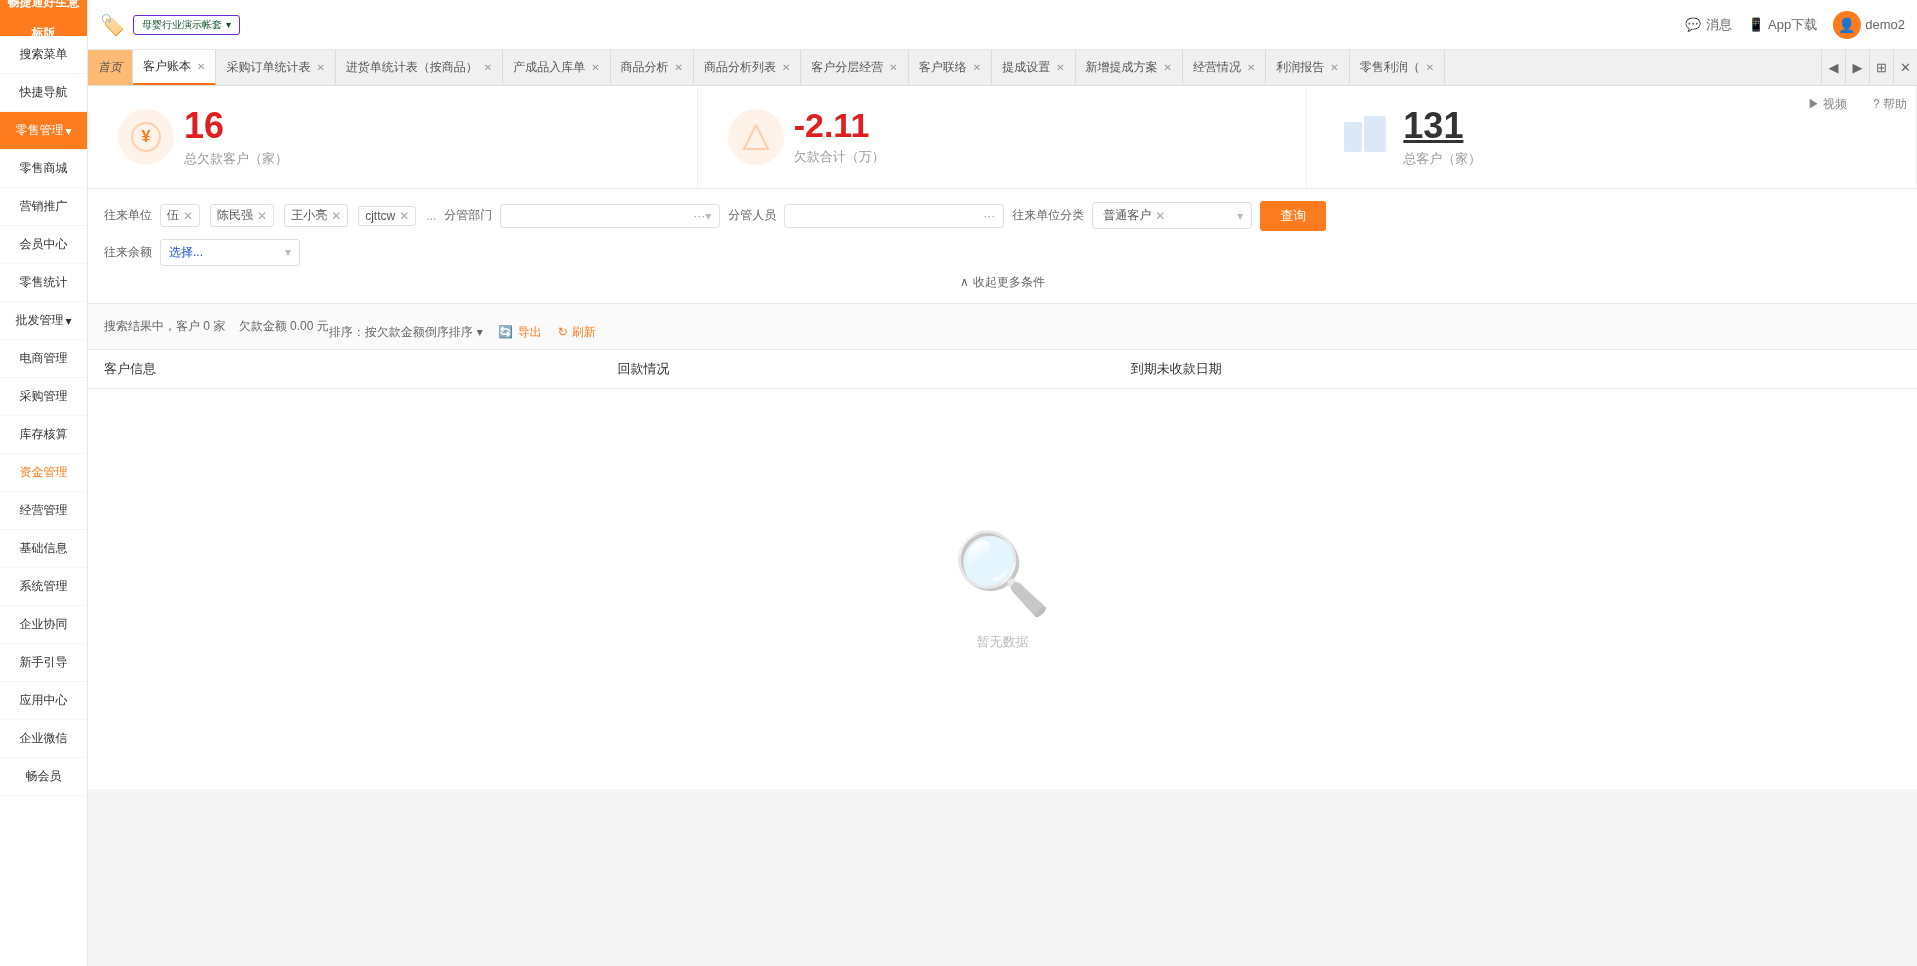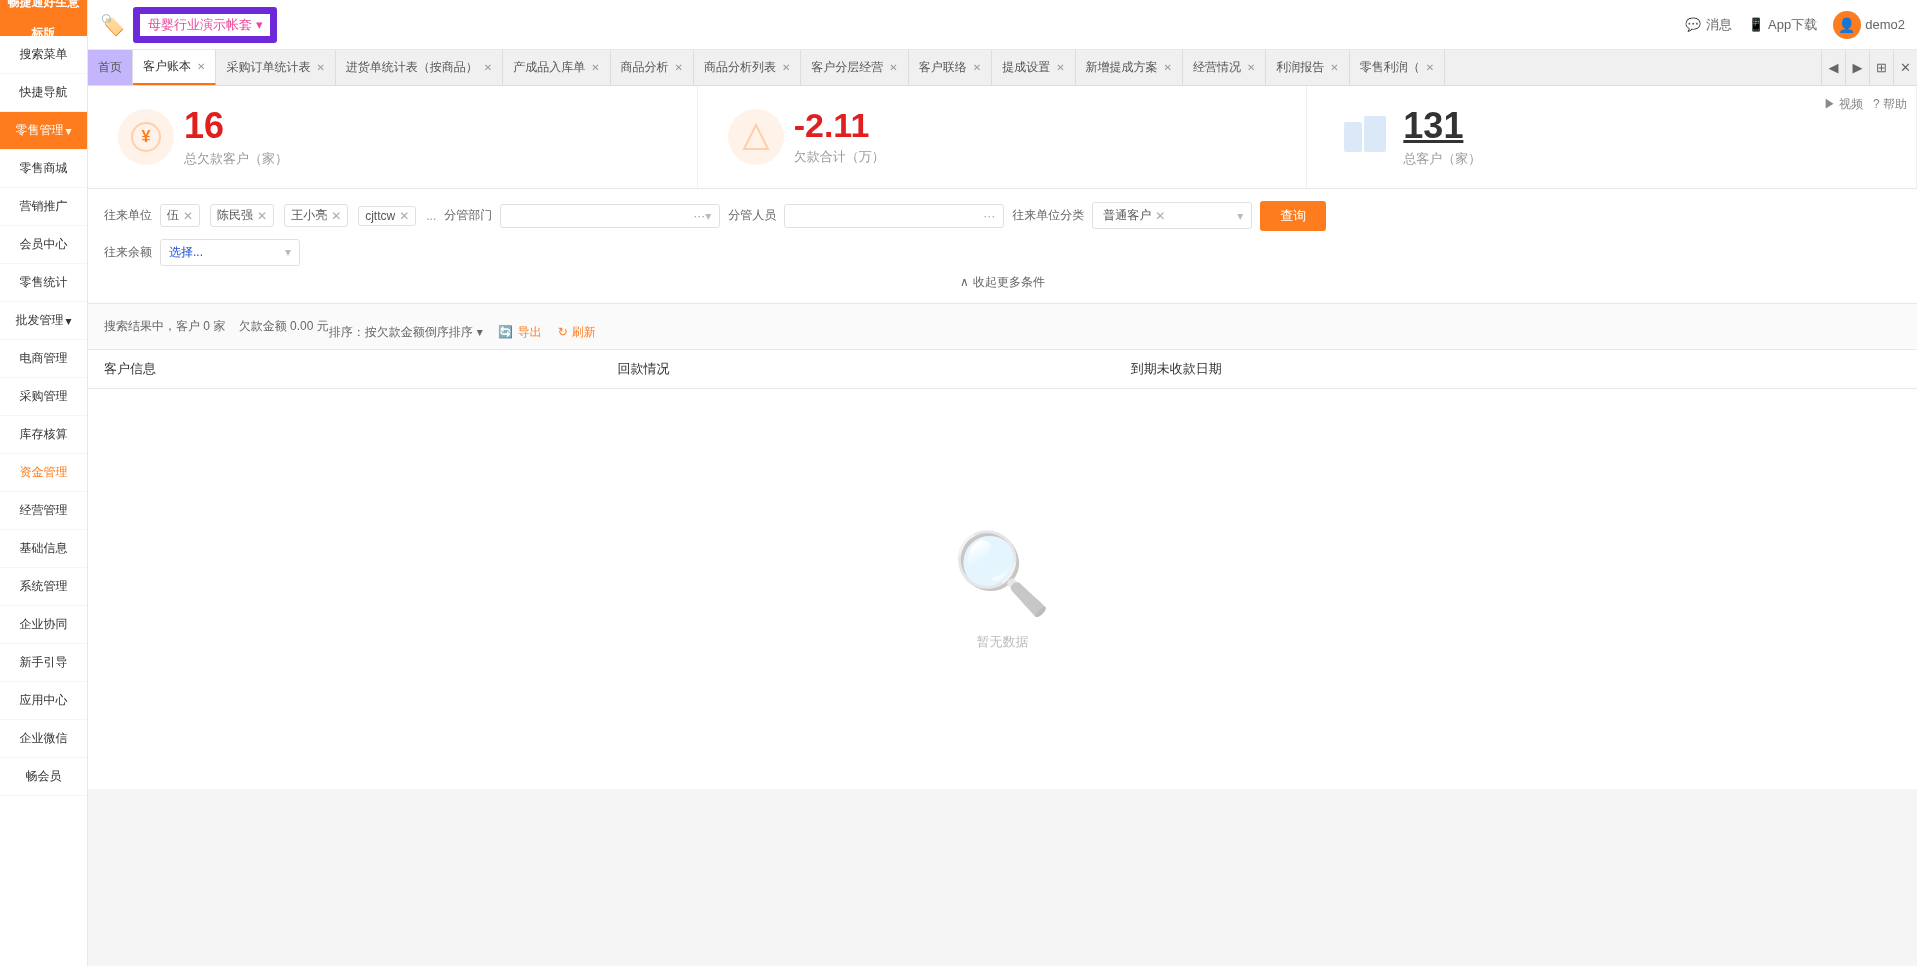"母婴行业演示帐套" .topbar-dropdown { border: 7px solid #6d28d9 -> 1px solid #6d28d9; color: #ec4899 -> #14532d; font-size: 13px -> 10px }
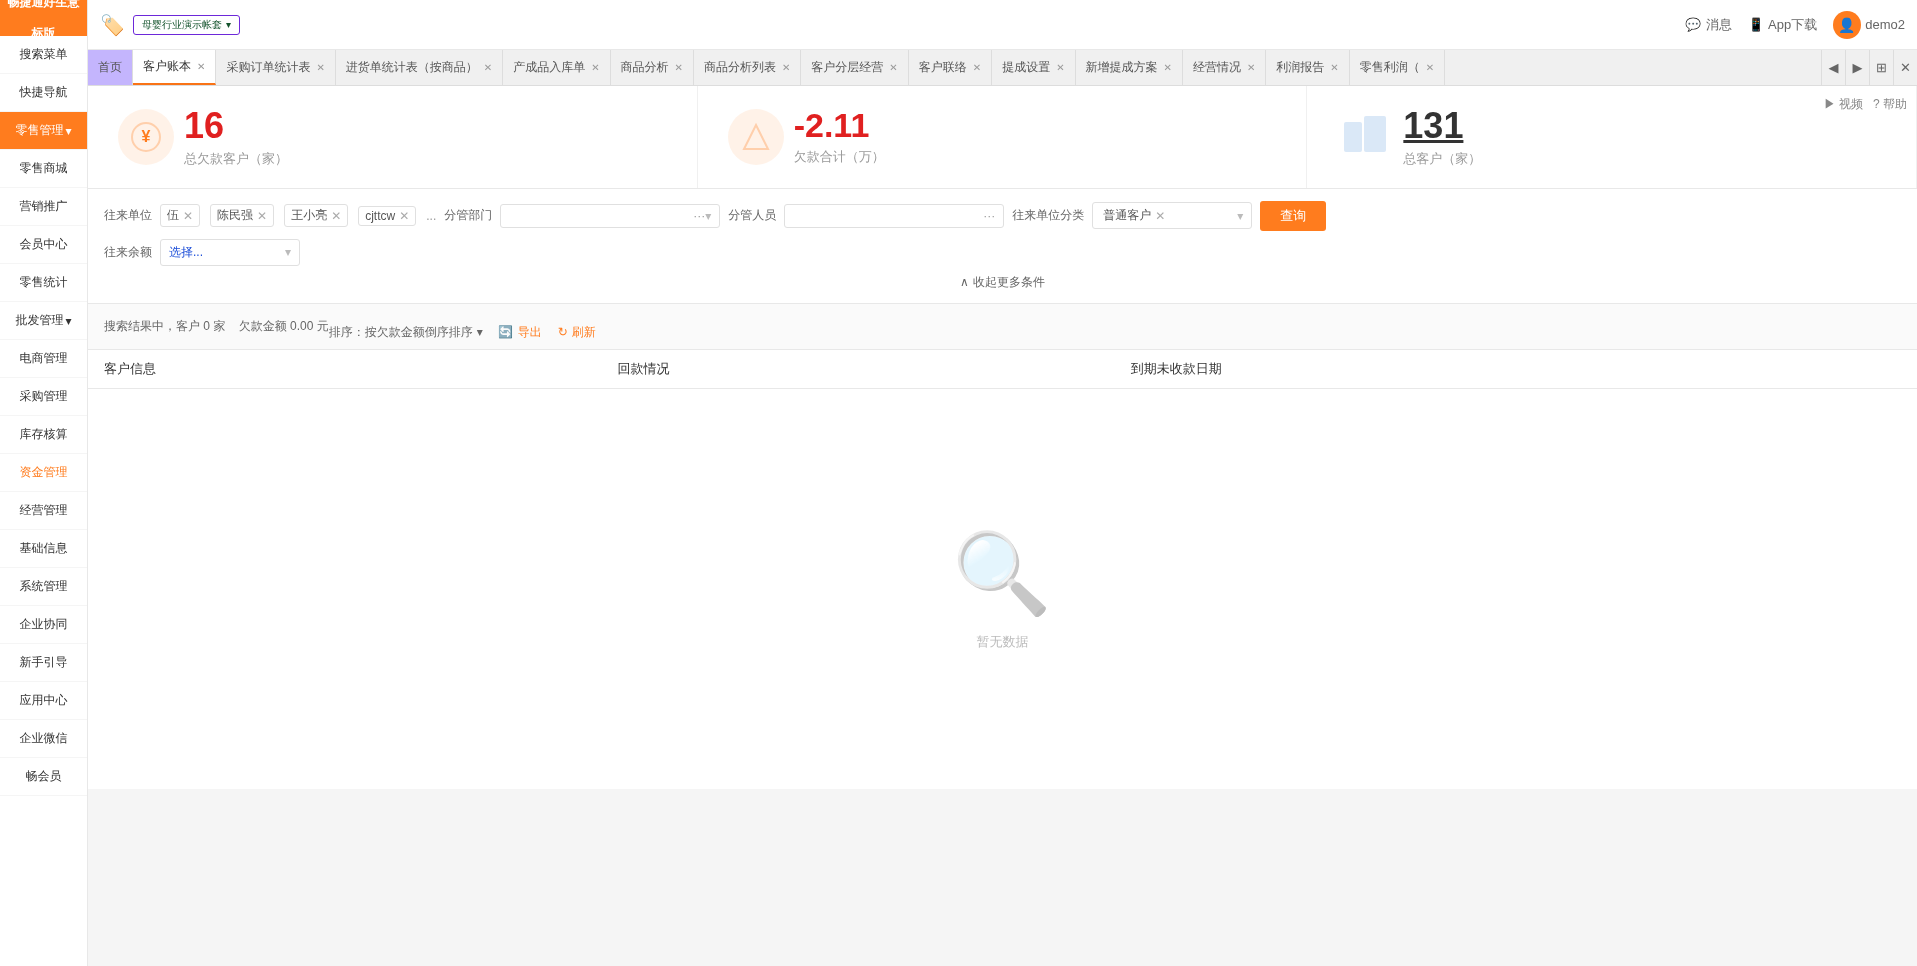"首页" .tab.home { background: #c4b5fd -> #fdba74; font-style: none -> italic }
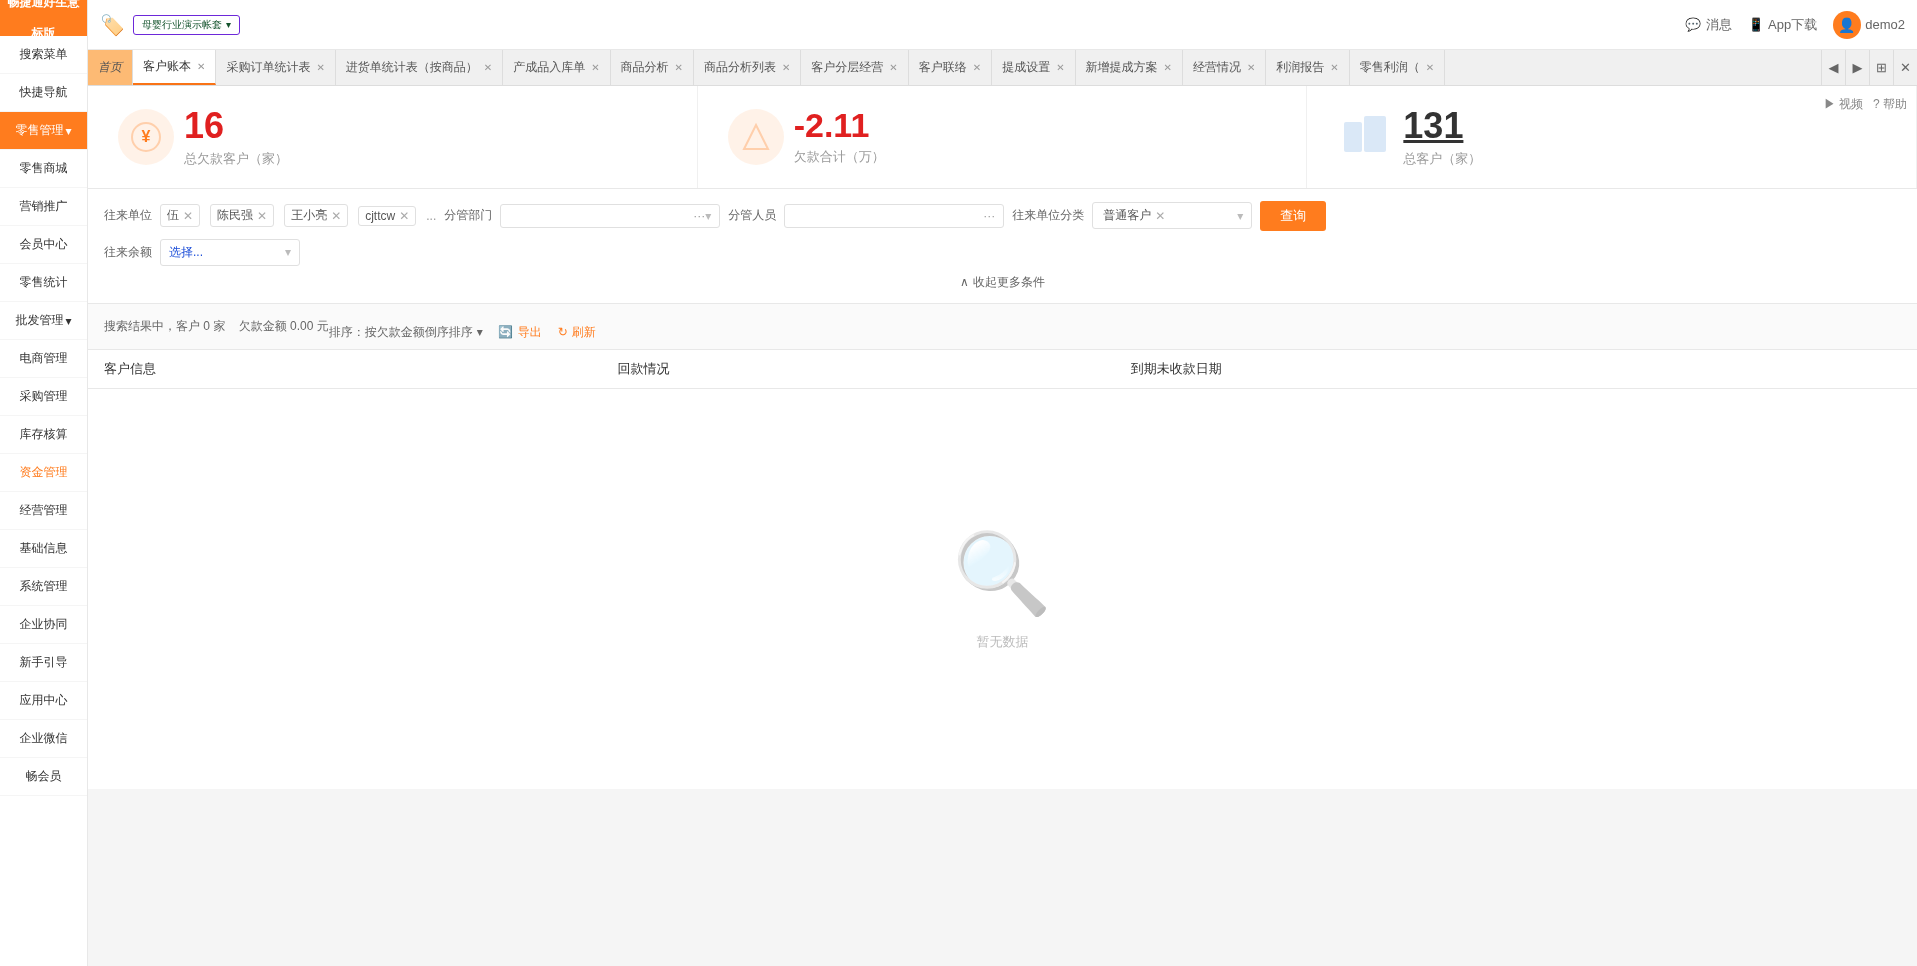"▶ 视频" .top-right-links { gap: 10px -> 26px }
